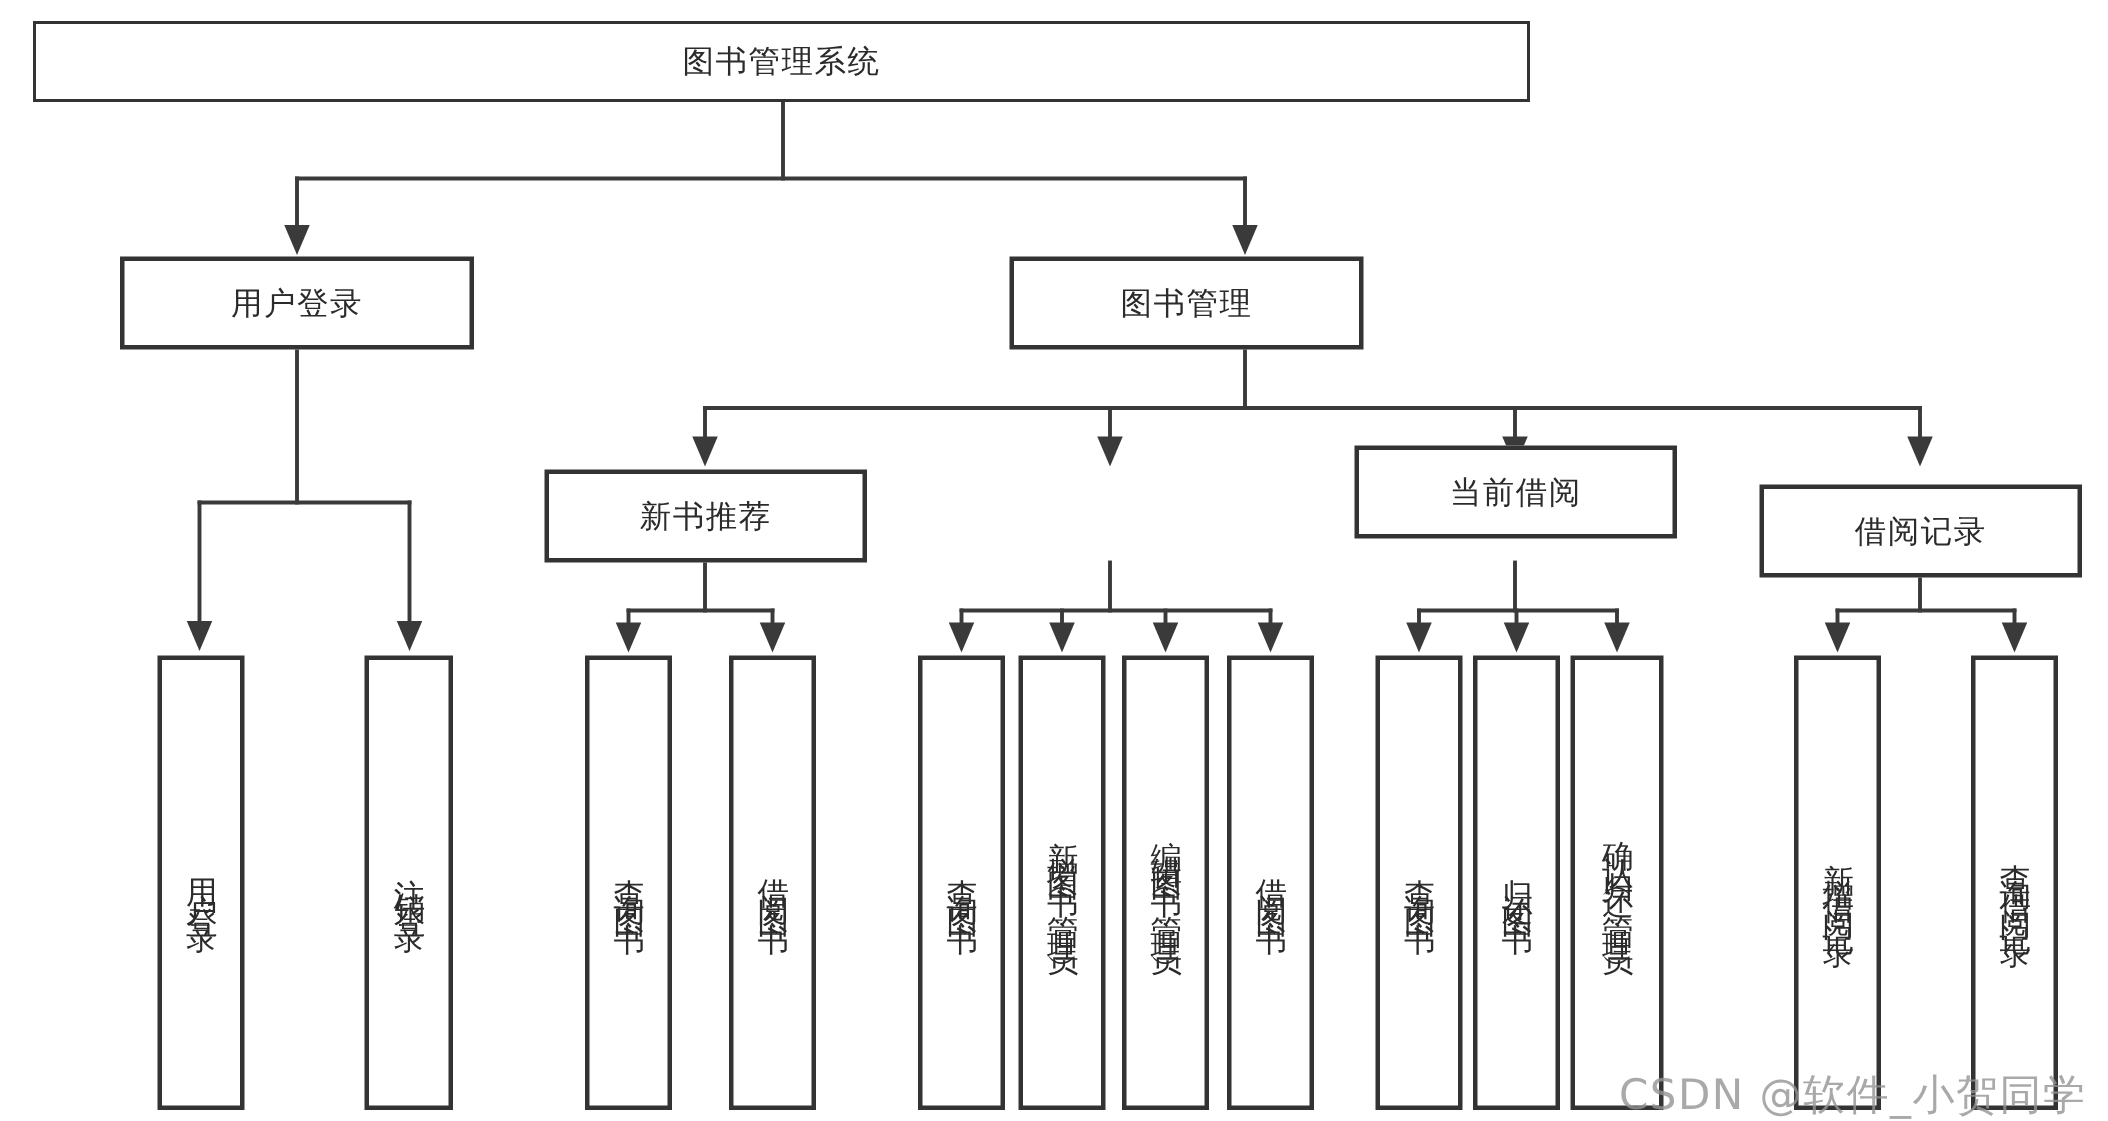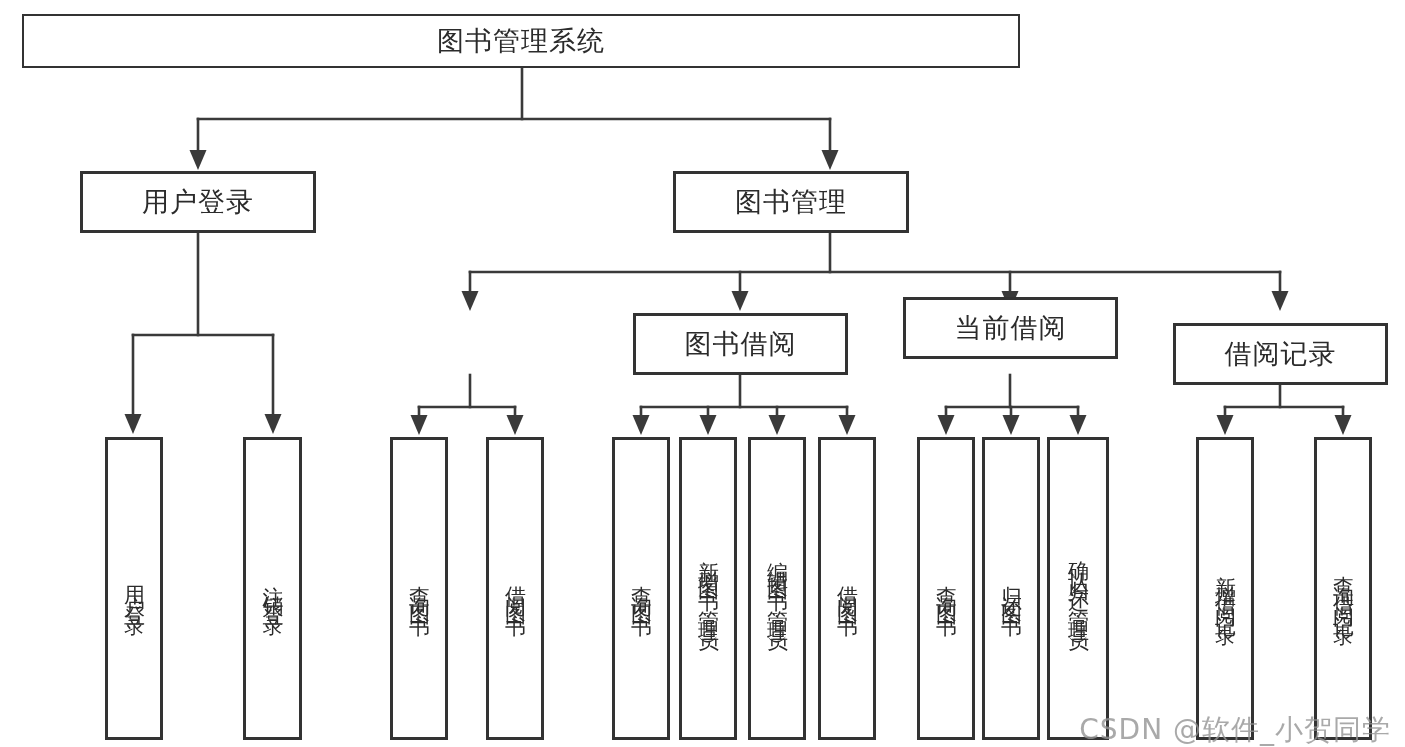"图书管理系统" .hbox span { font-size: 27px -> 21px }
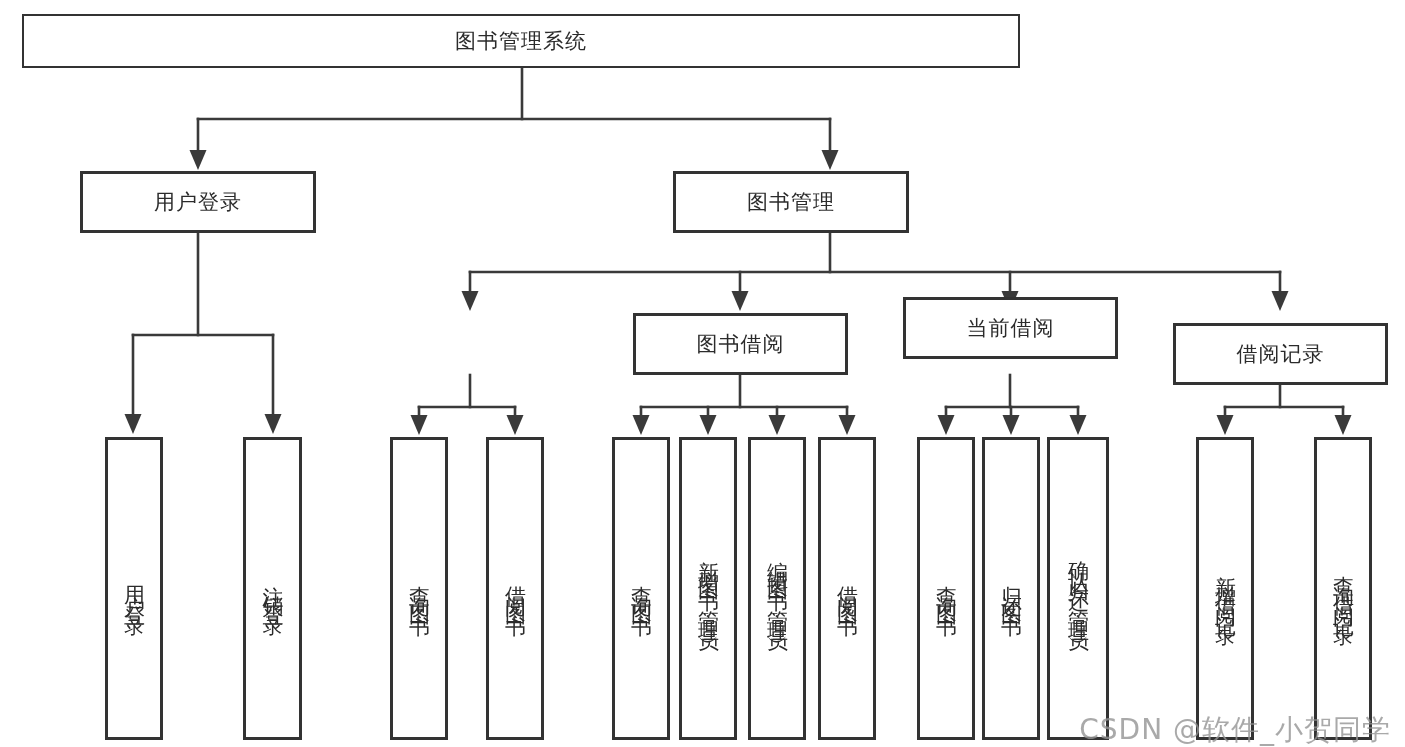"新书推荐" div.node { html: none -> <div> <span>新书推荐</span> </div> }
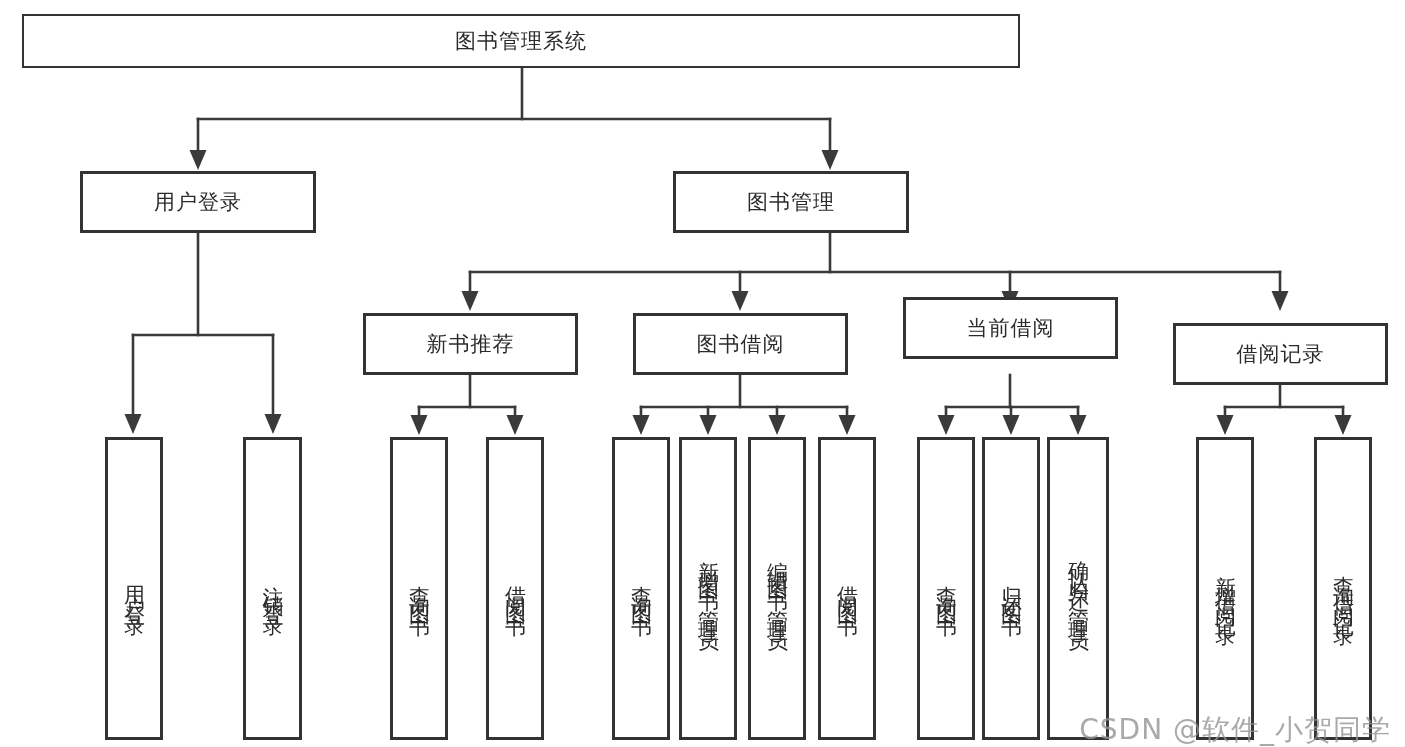"图书借阅" div.node { html: <div> <span>图书借阅</span> </div> -> none }
